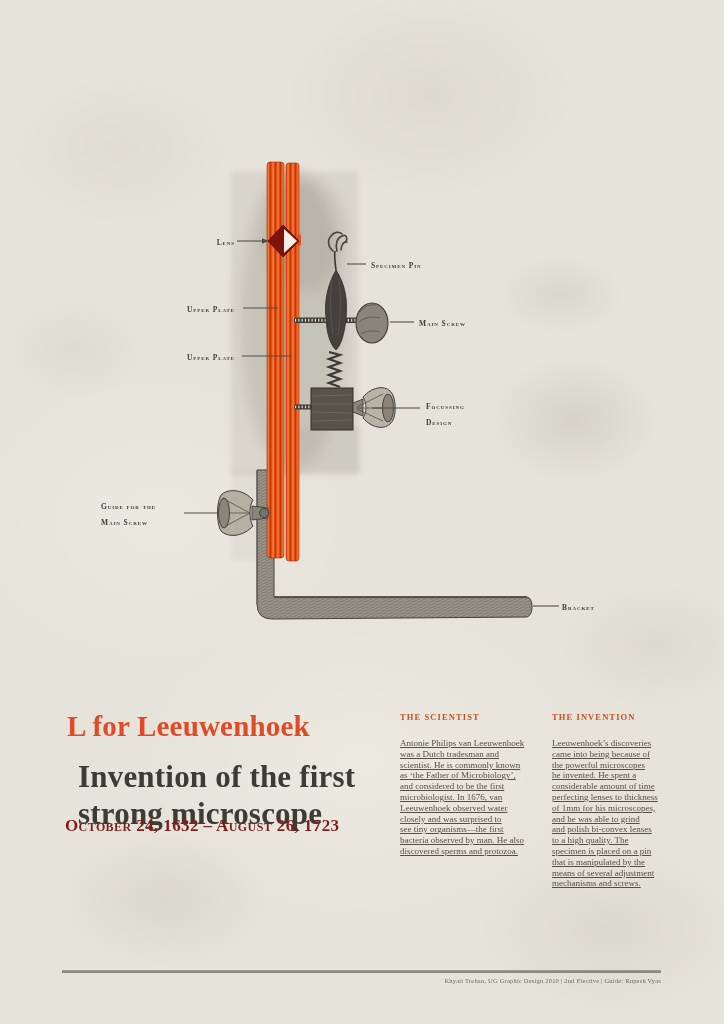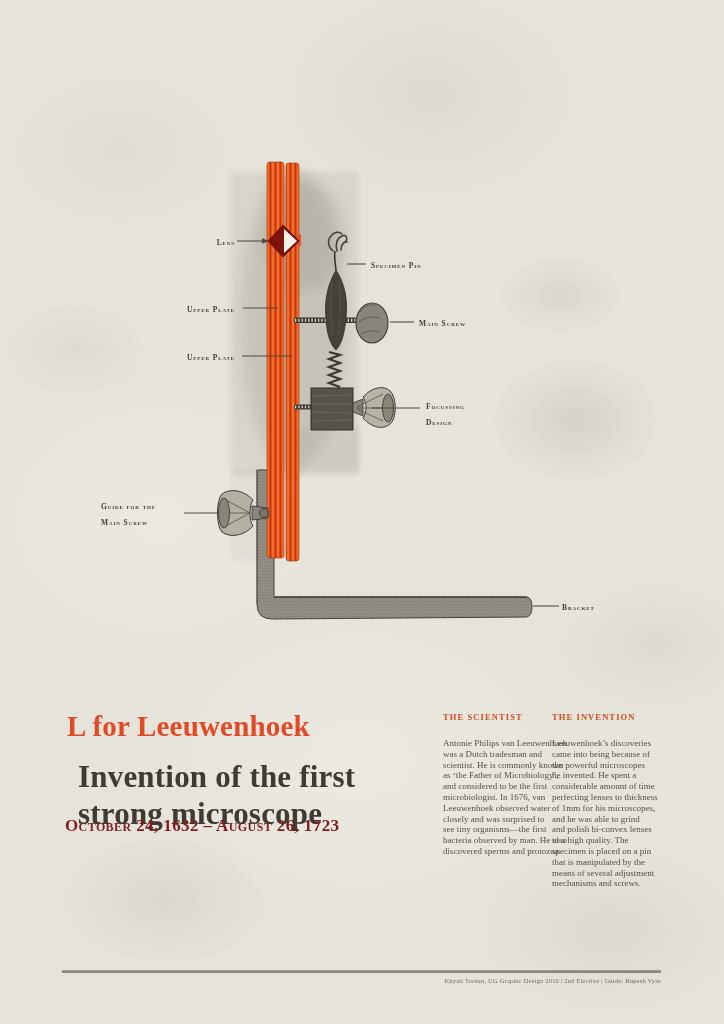"THE SCIENTIST" .col-1 { margin-left: 43px -> none }
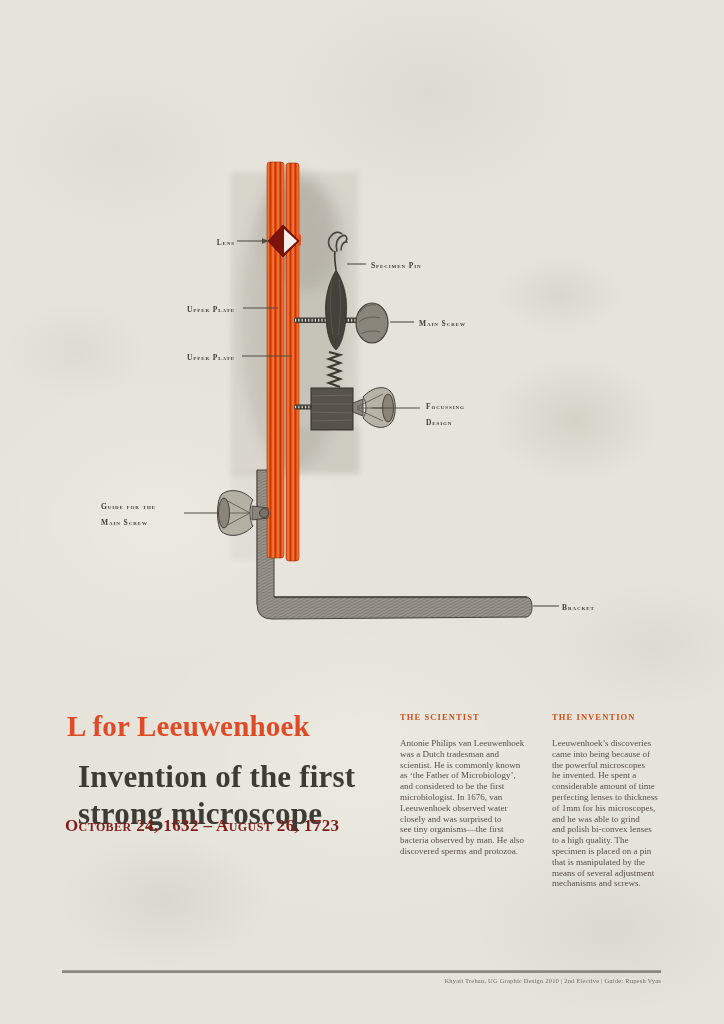"Antonie Philips van Leeuwenhoek" .colbody { text-decoration: none -> underline }
